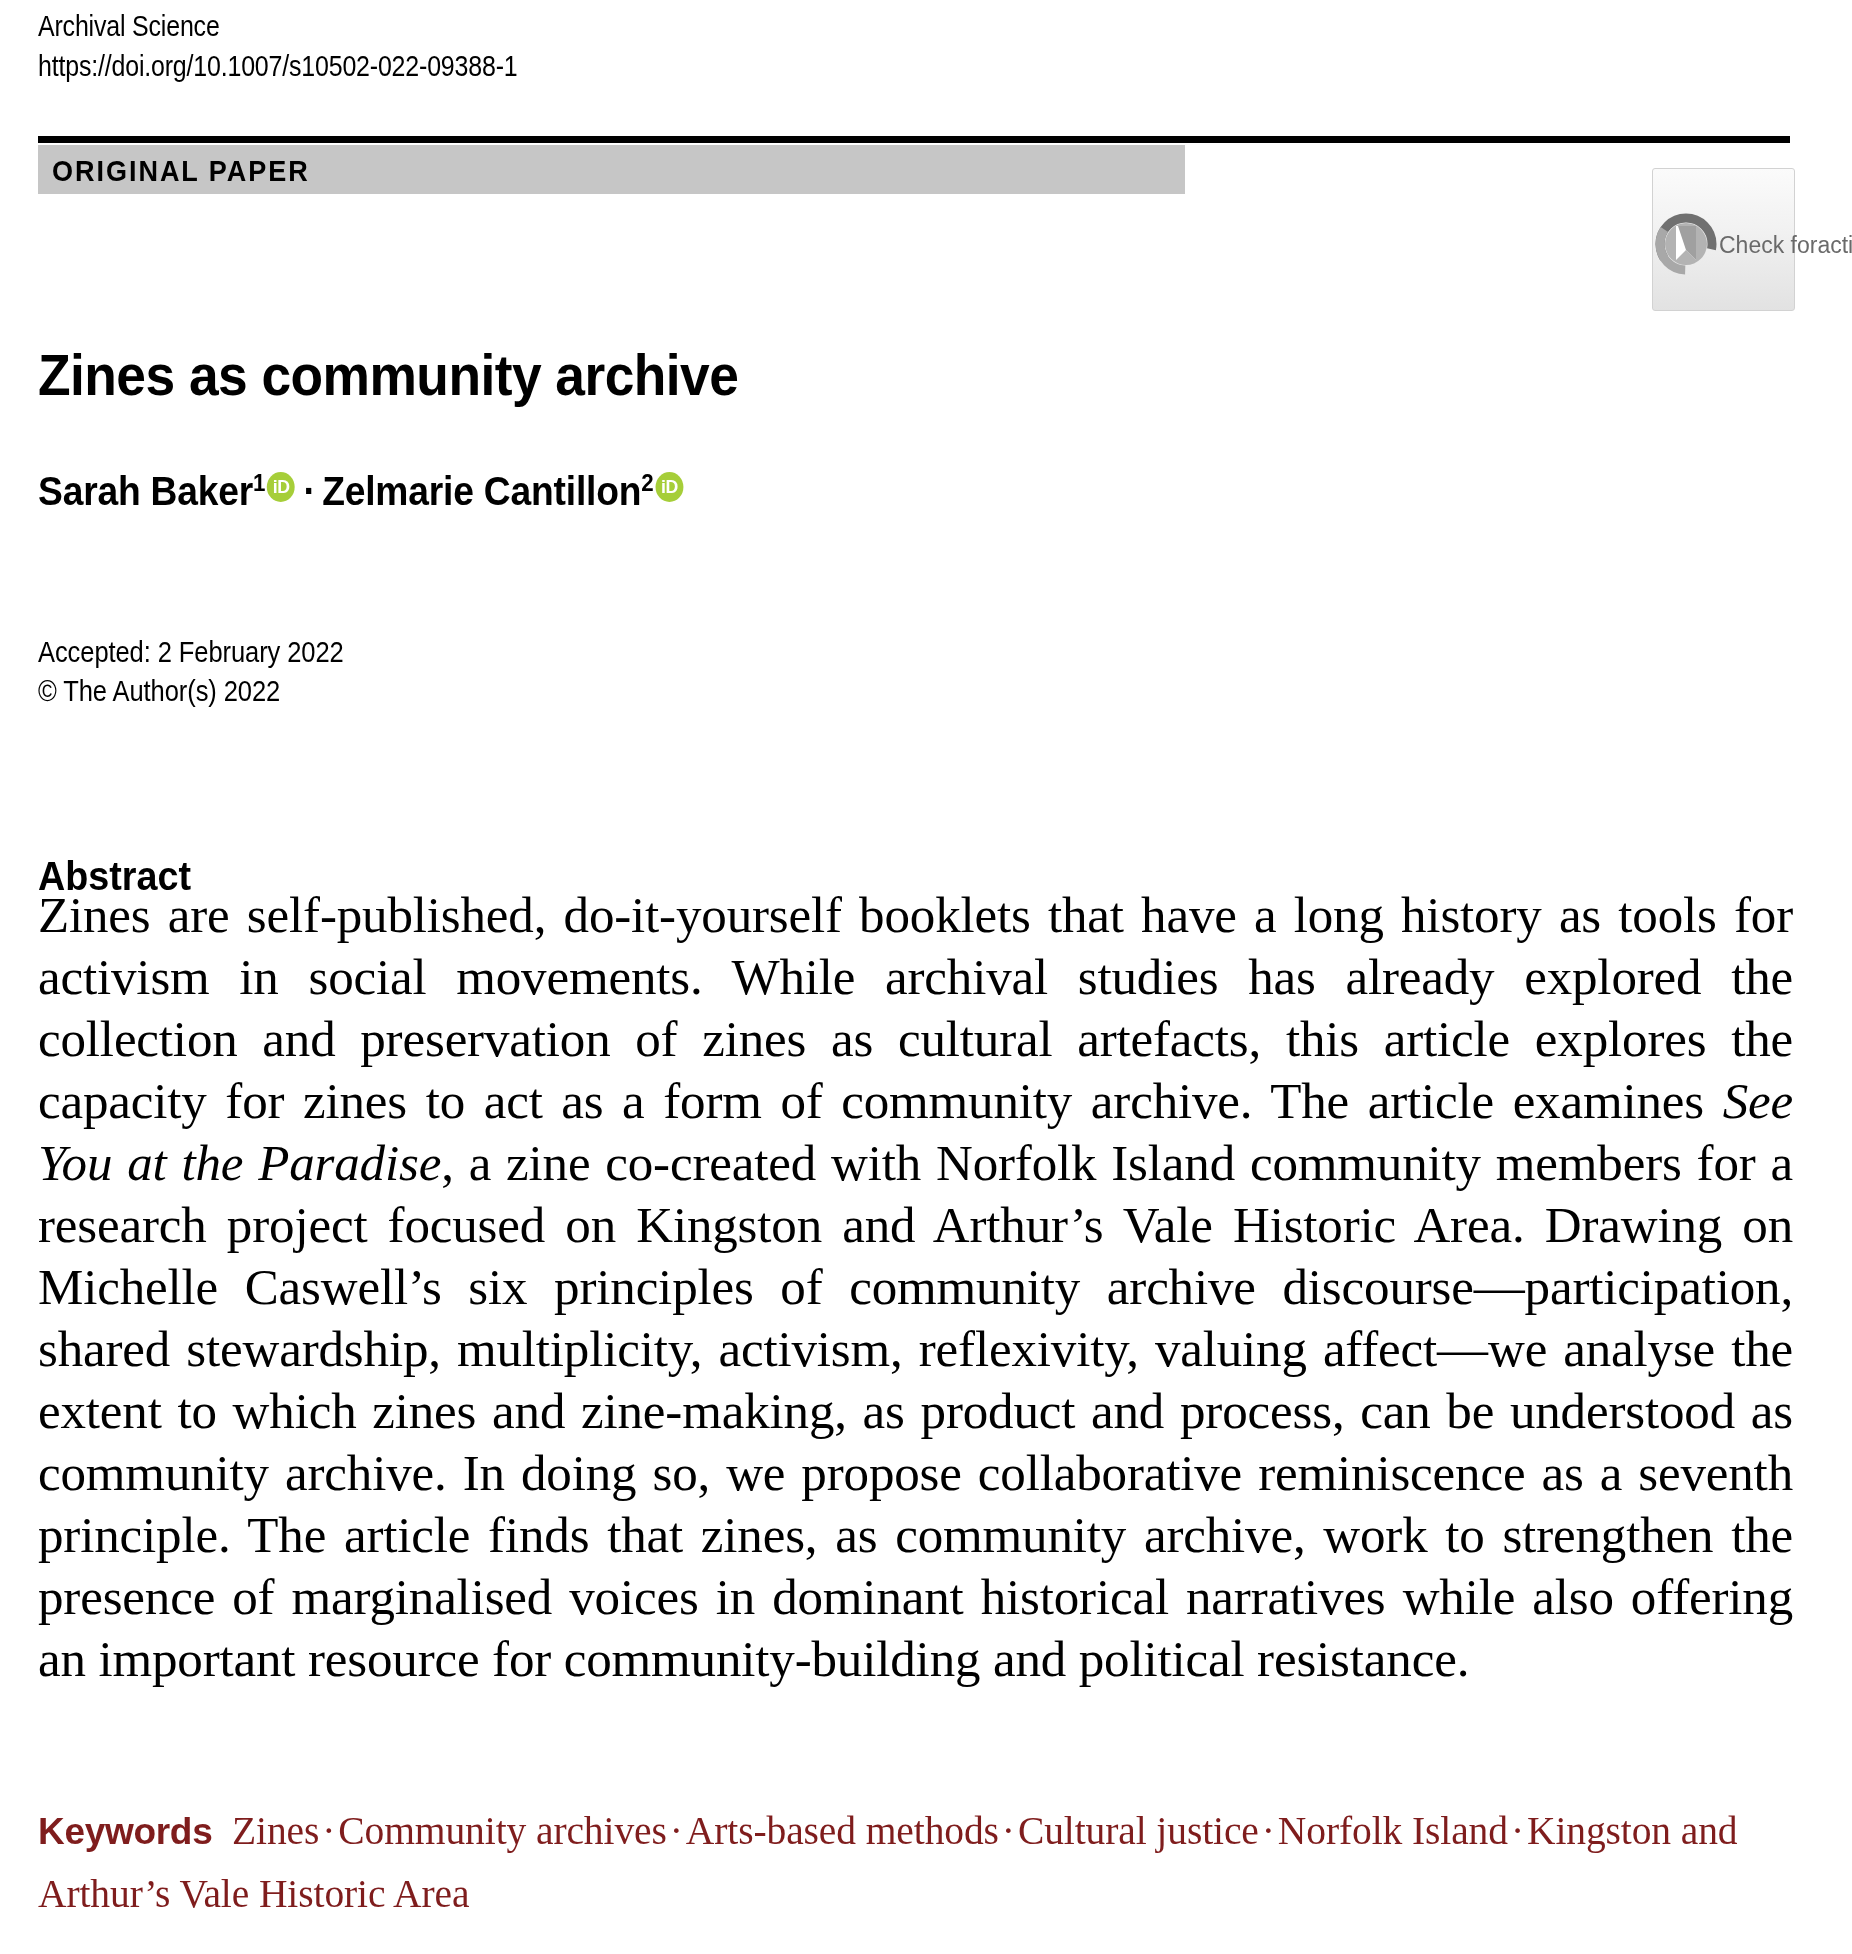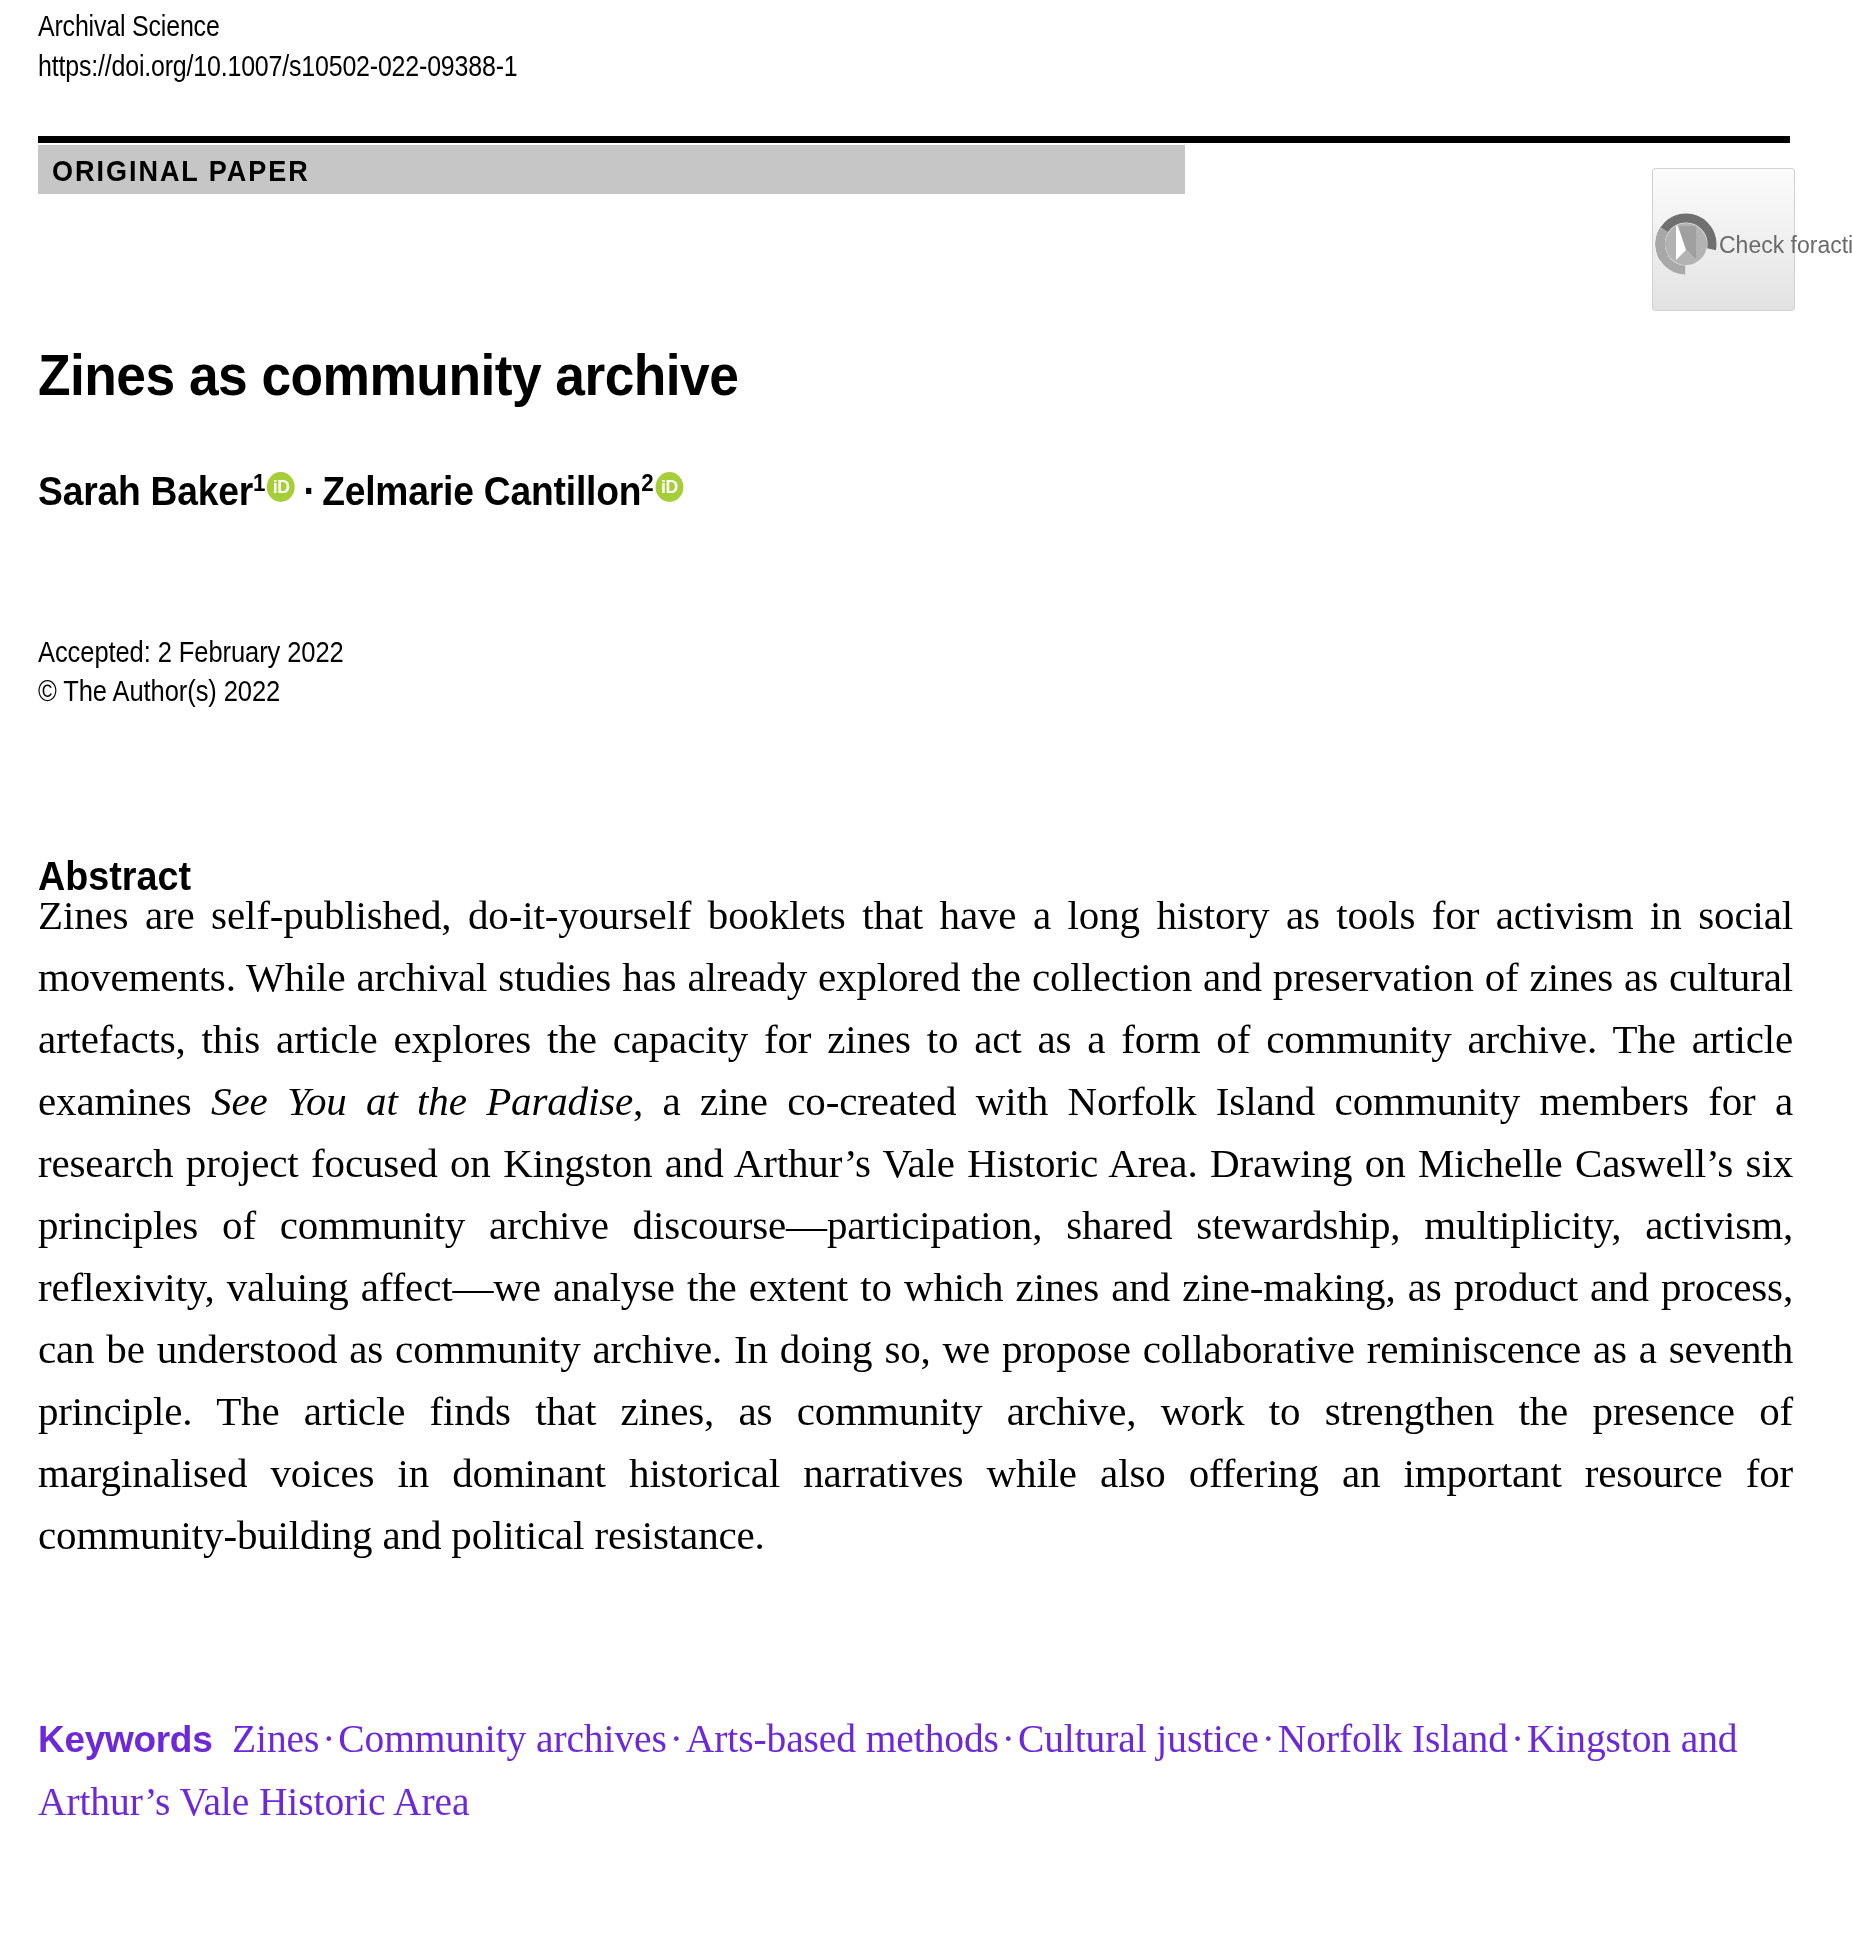"Zines are self-published, do-it-yourself" .abstract-body { font-size: 41px -> 51px }
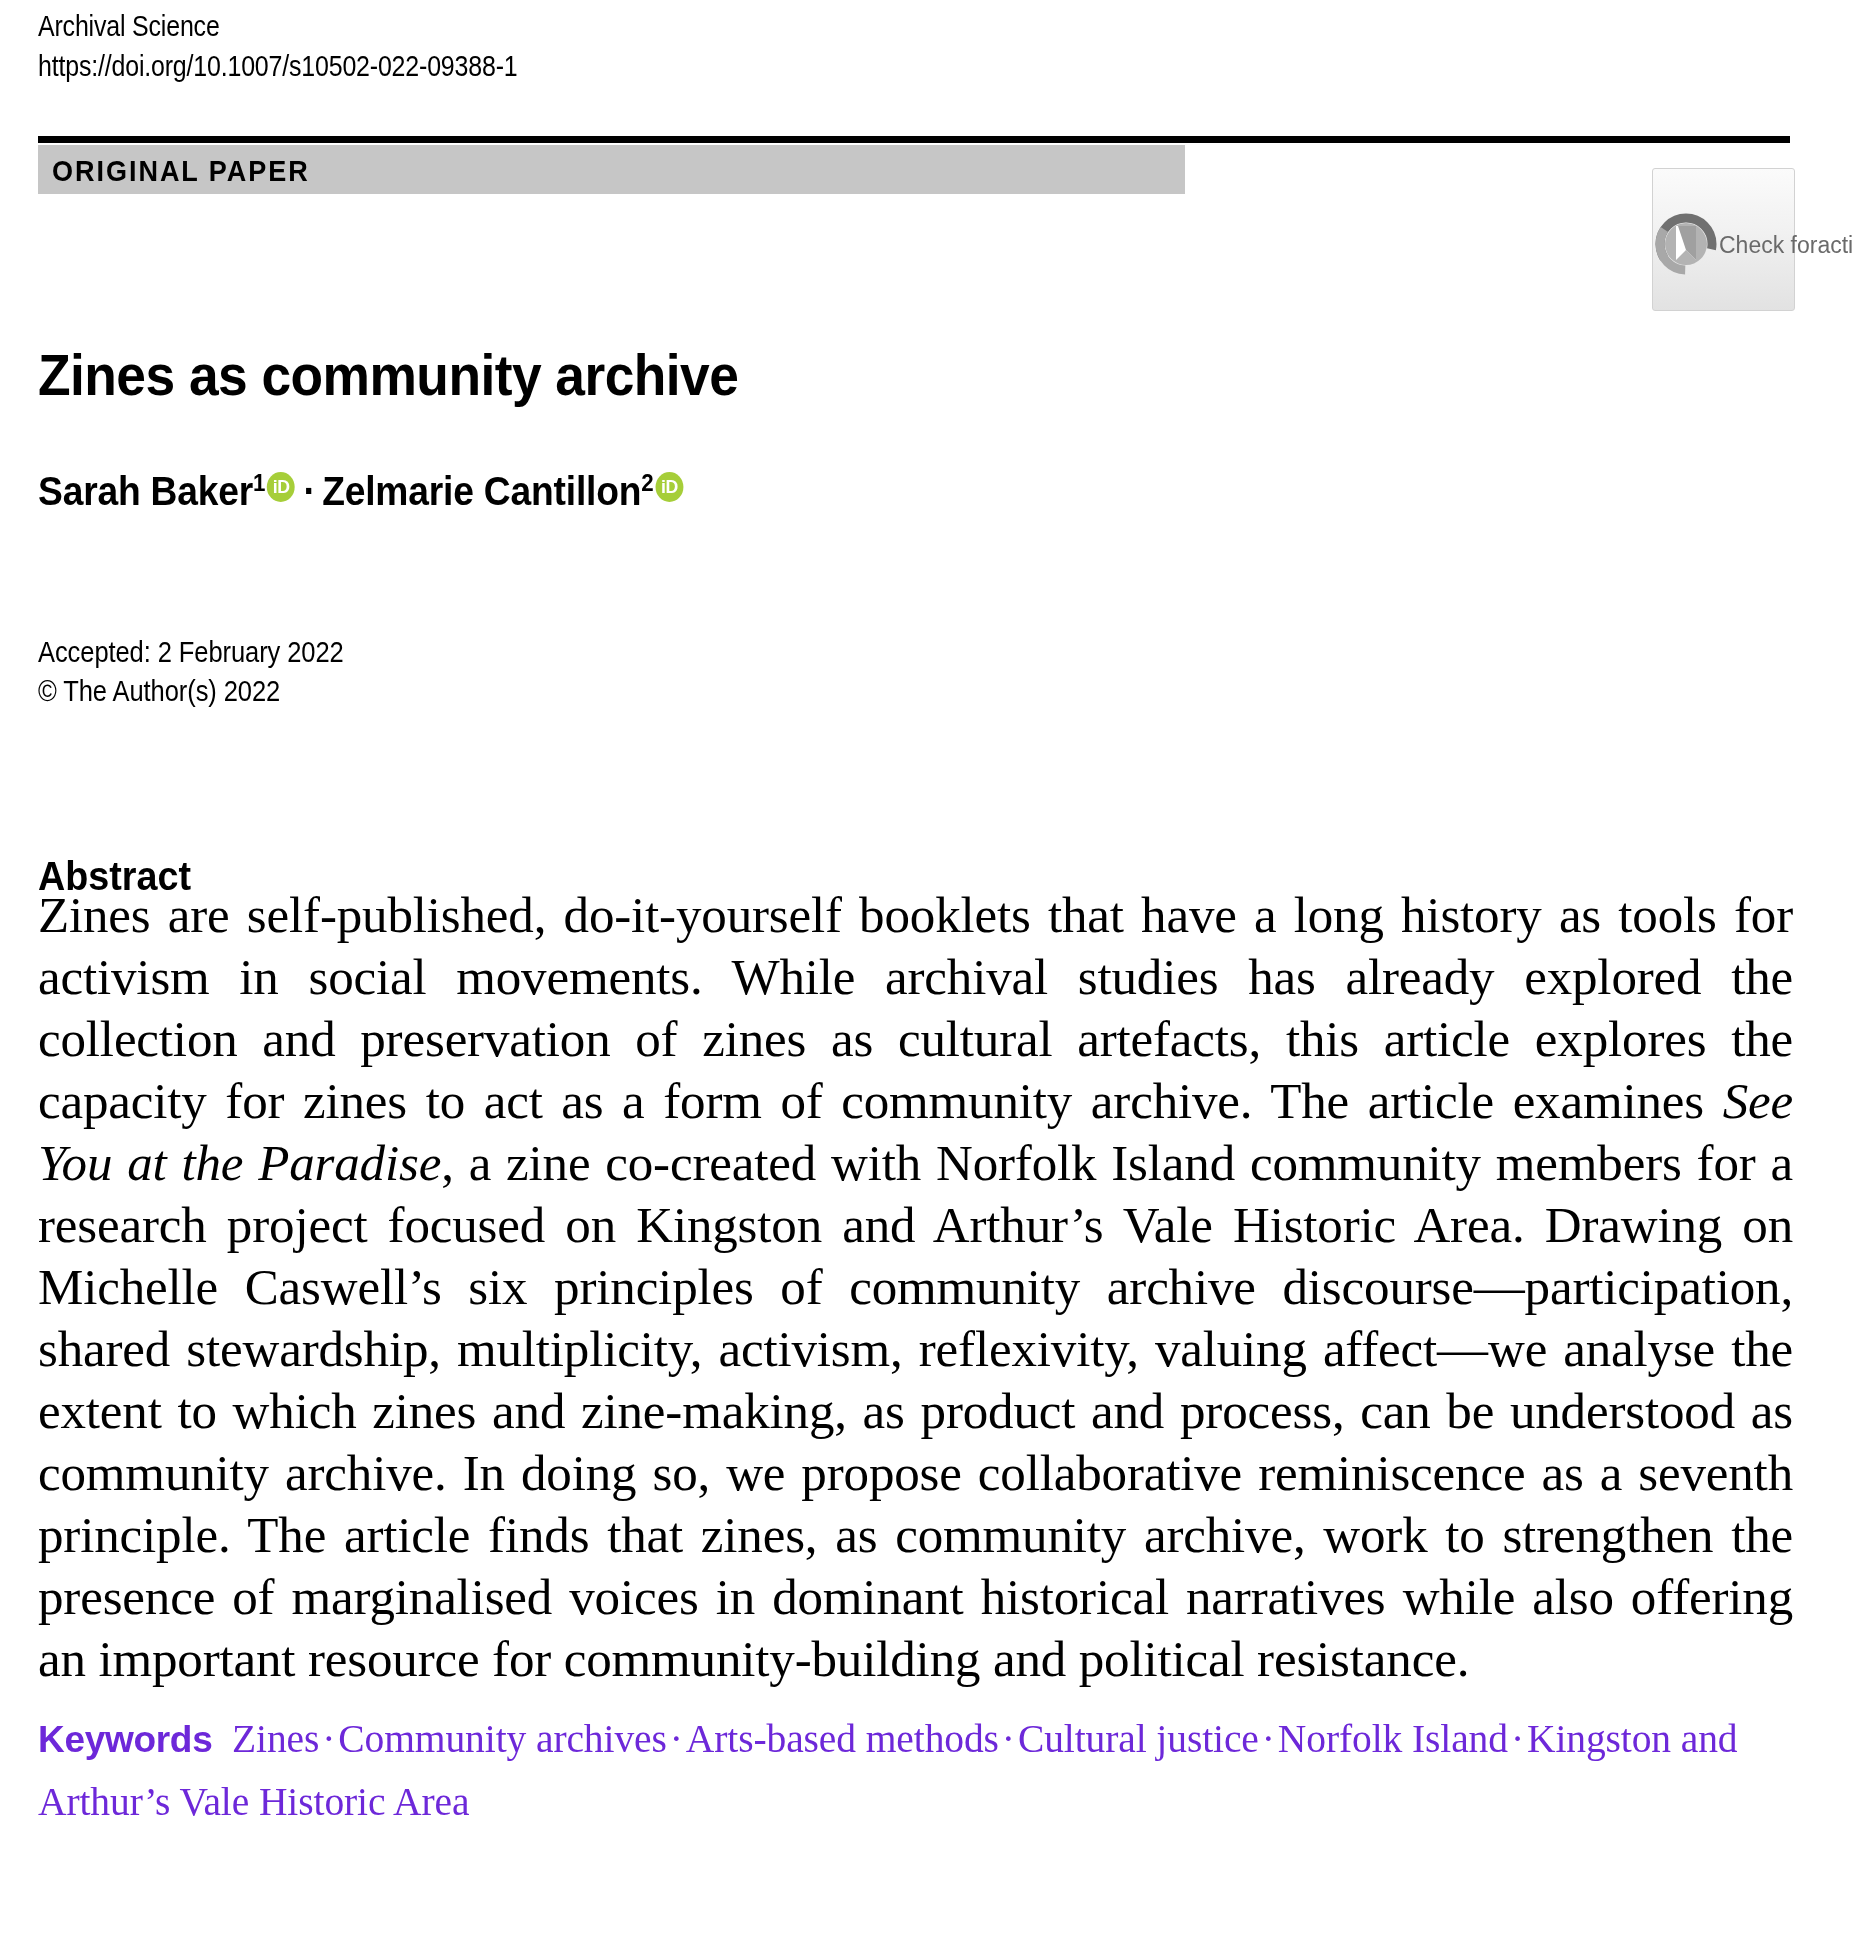"Keywords Zines·Community" .keywords { color: #6d28d9 -> #7f1d1d; top: 1708px -> 1800px }
